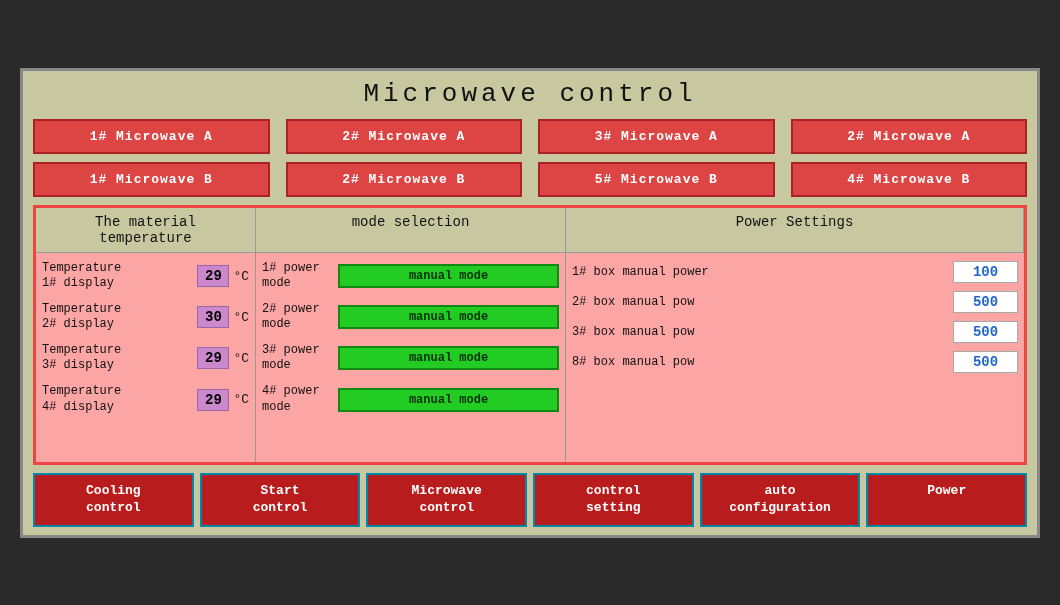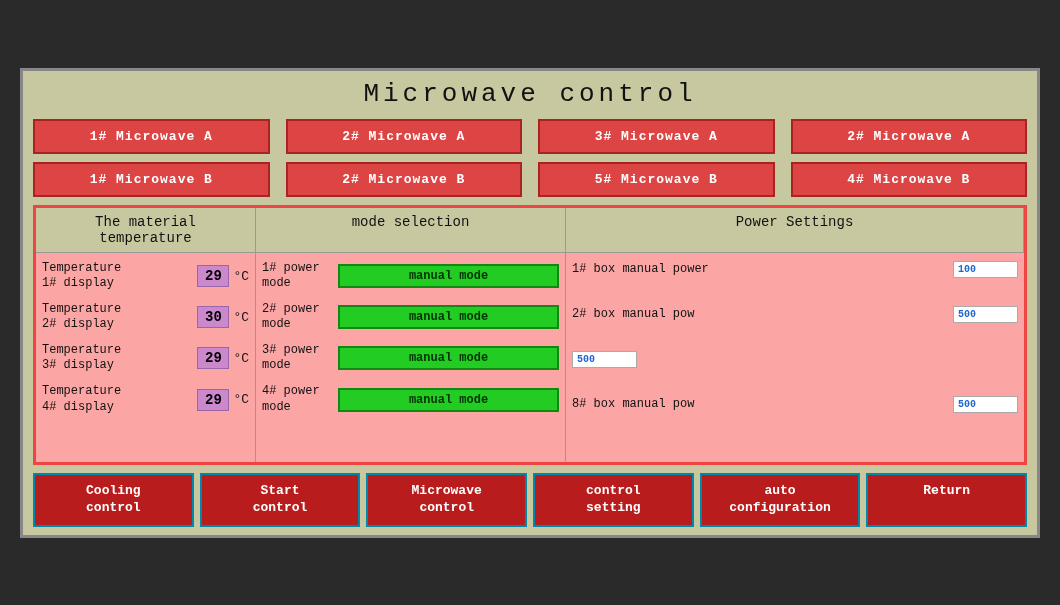"1# box manual power" .col-power-section { gap: 20px -> 0 }
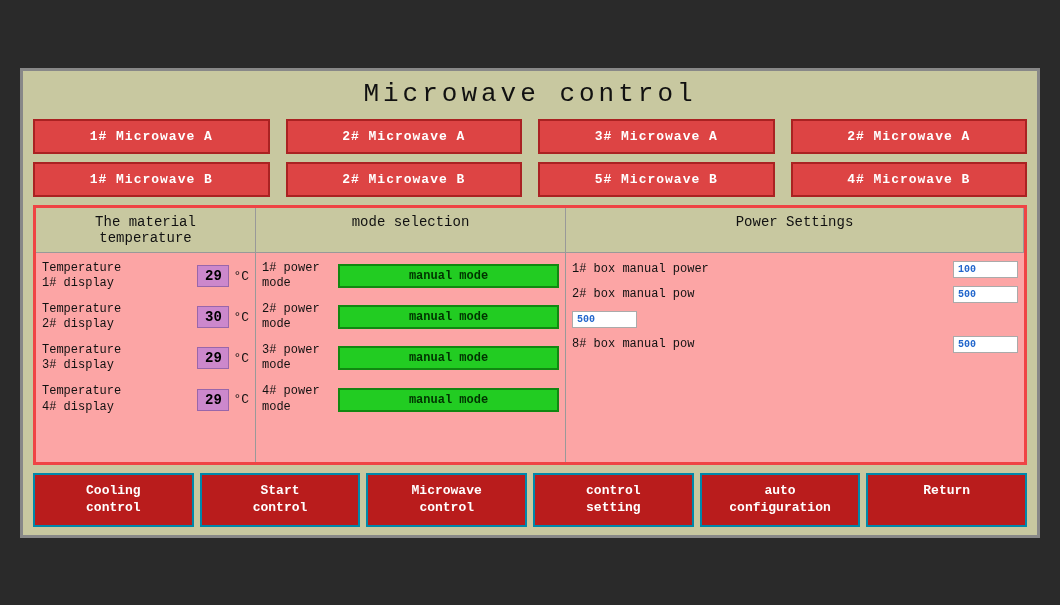"100" .power-input { font-size: 10px -> 14px; text-align: left -> center }
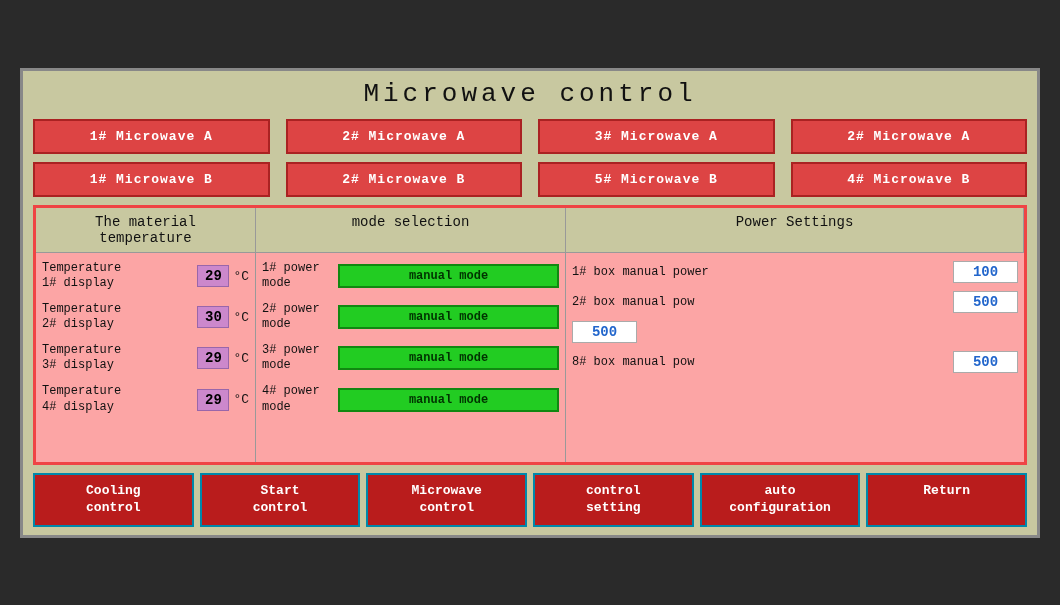"3# box manual pow" div.power-label { html: none -> <div>3# box manual pow</div> }
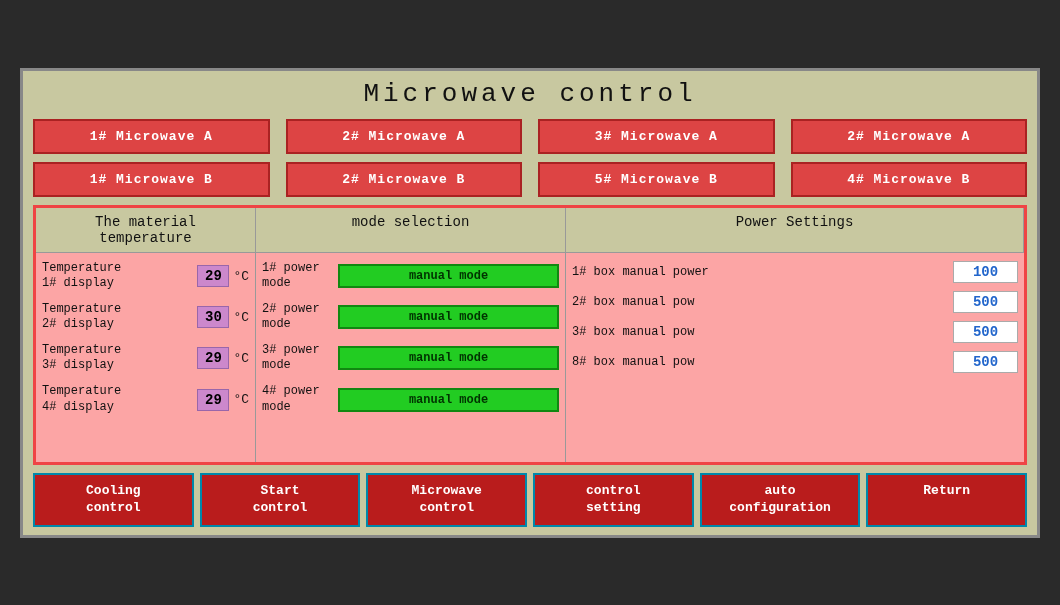"Return" div.bottom-btn { text: Return -> Power }
